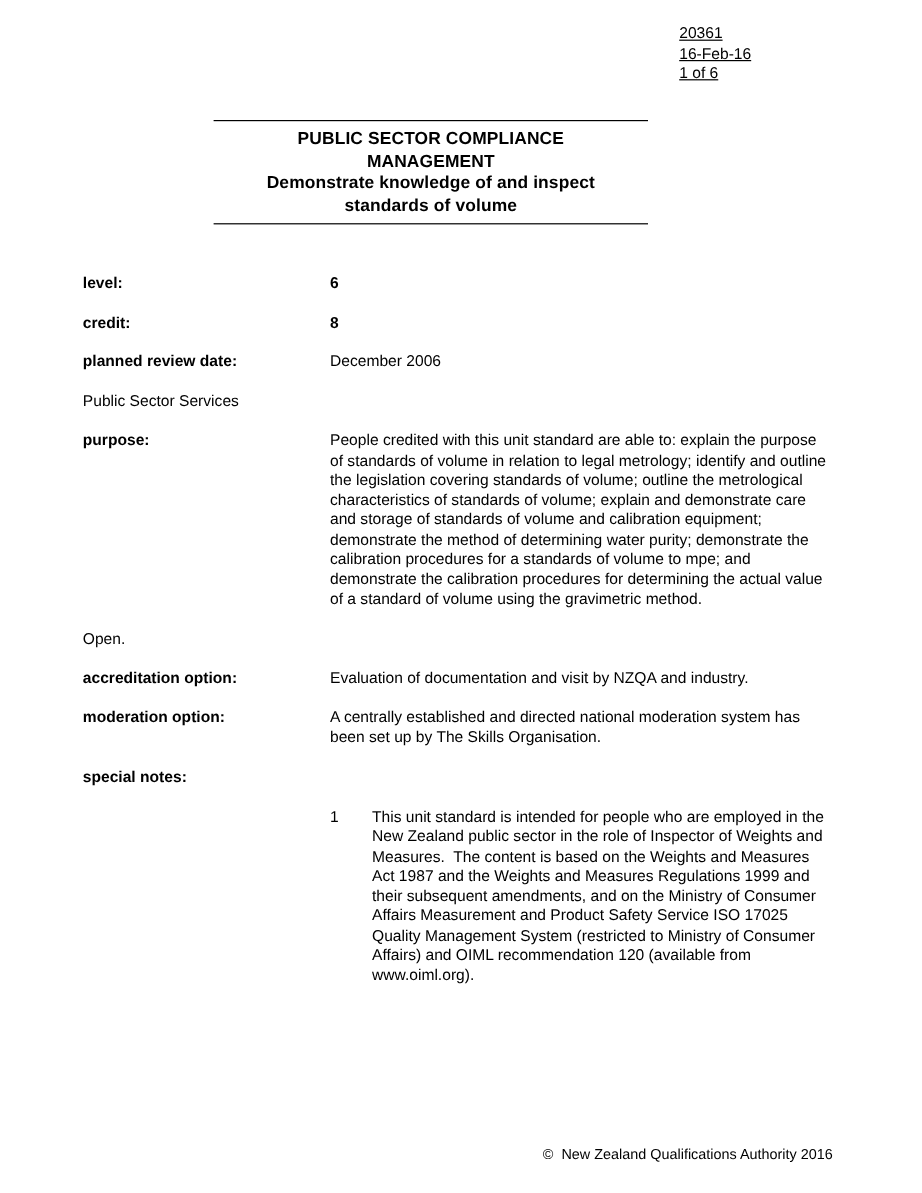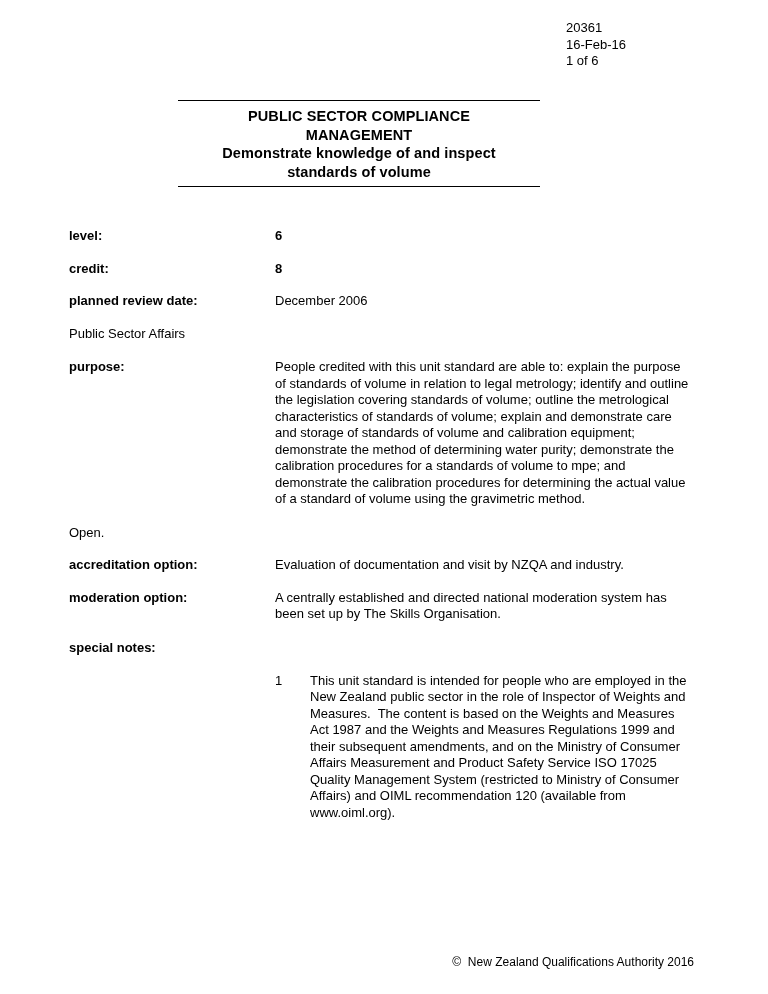"20361" .doc-header { text-decoration: none -> underline }
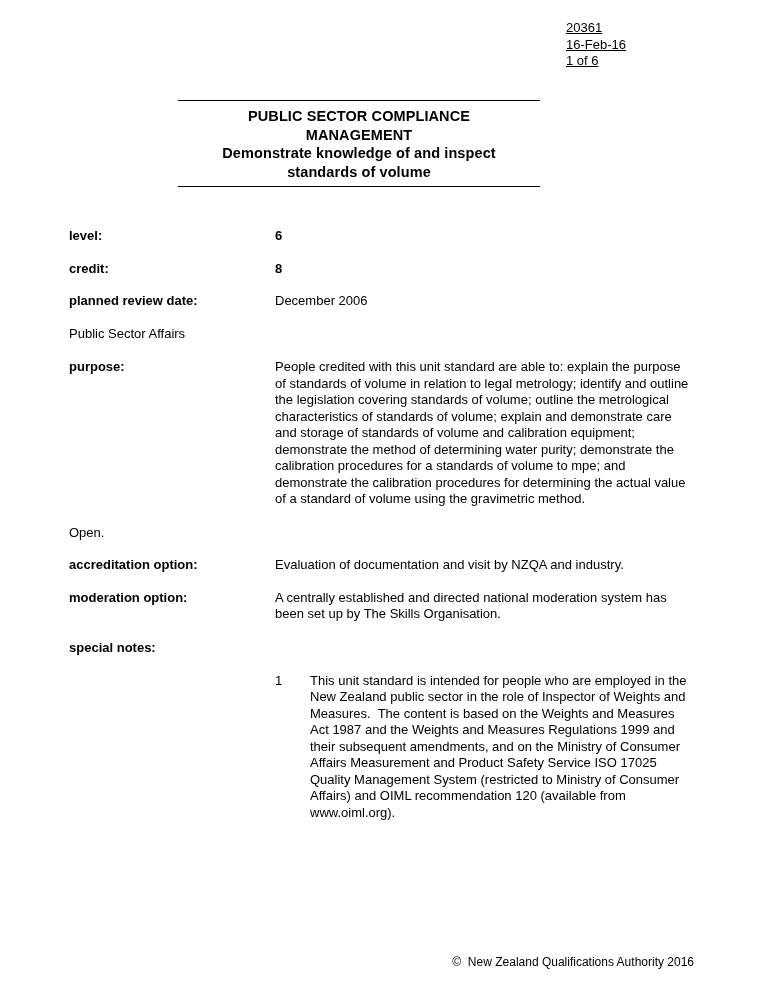"Public Sector Affairs" div.value { text: Affairs -> Services }
